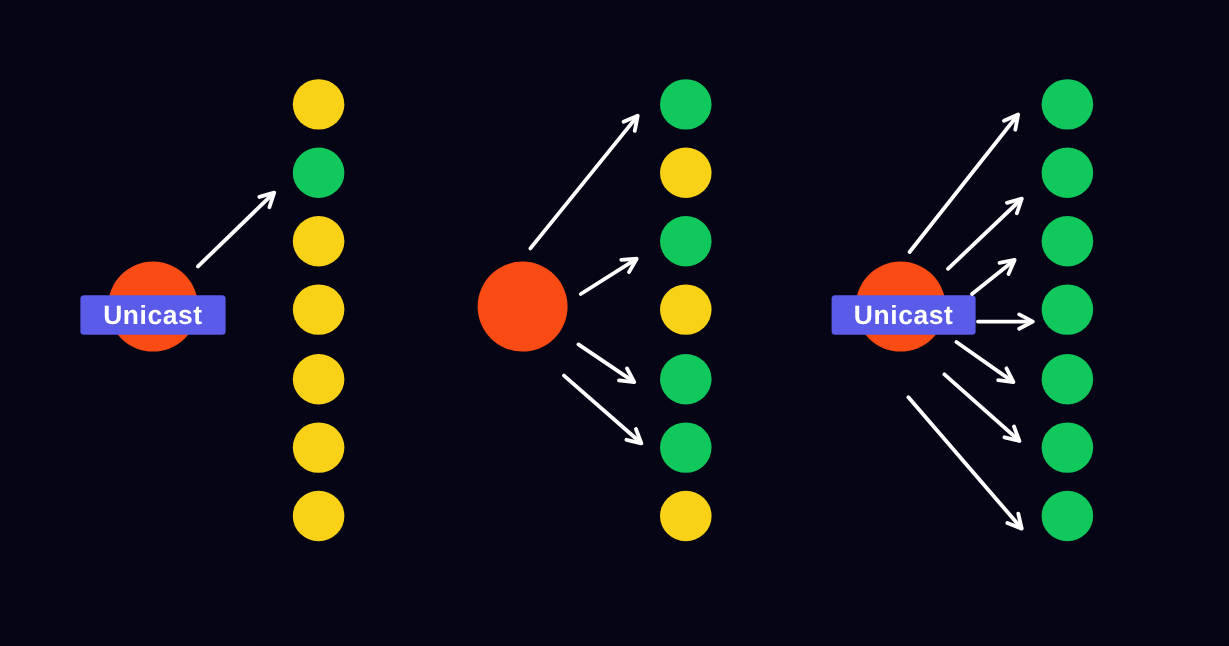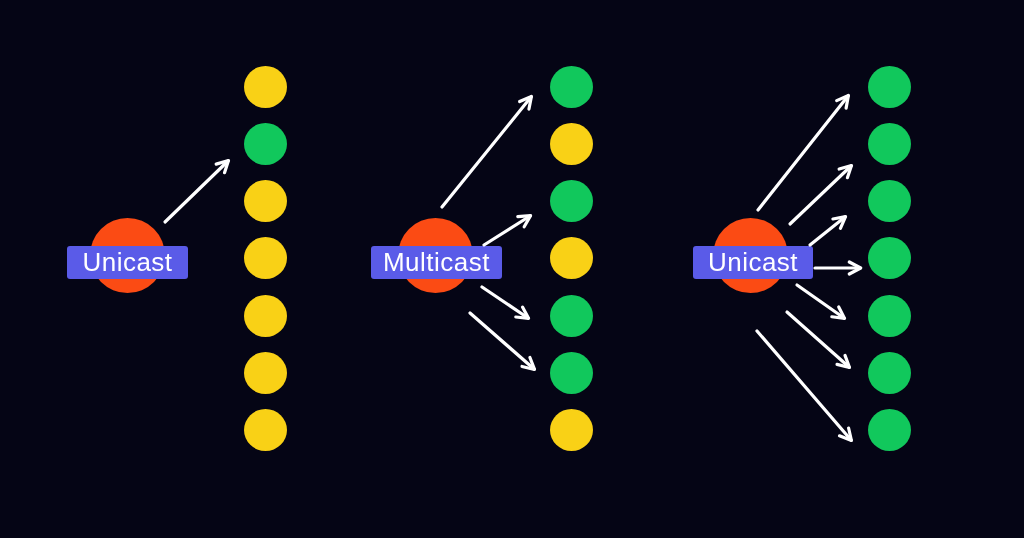"Unicast" .label-box { font-size: 26px -> 22px; font-weight: 400 -> 700 }
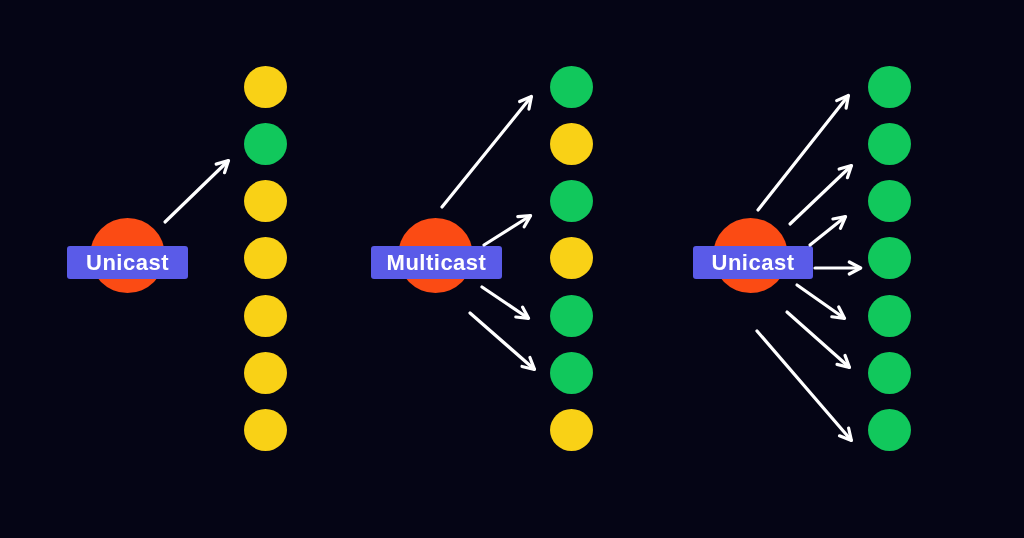"Multicast" div.label-box { html: <div>Multicast</div> -> none }
